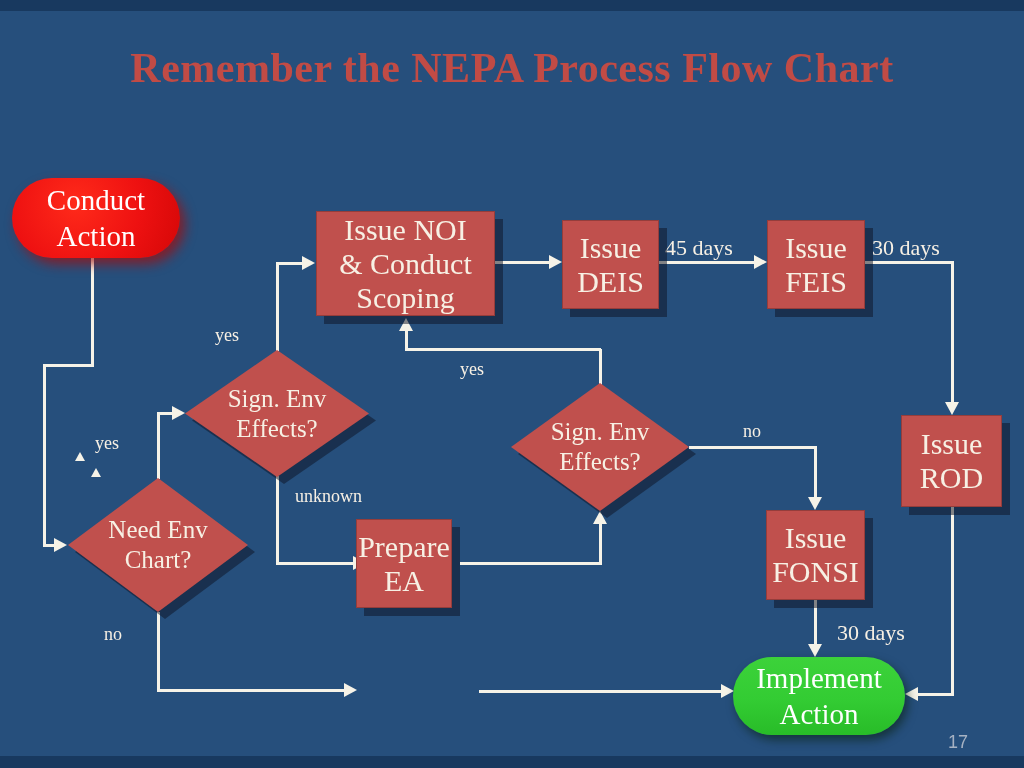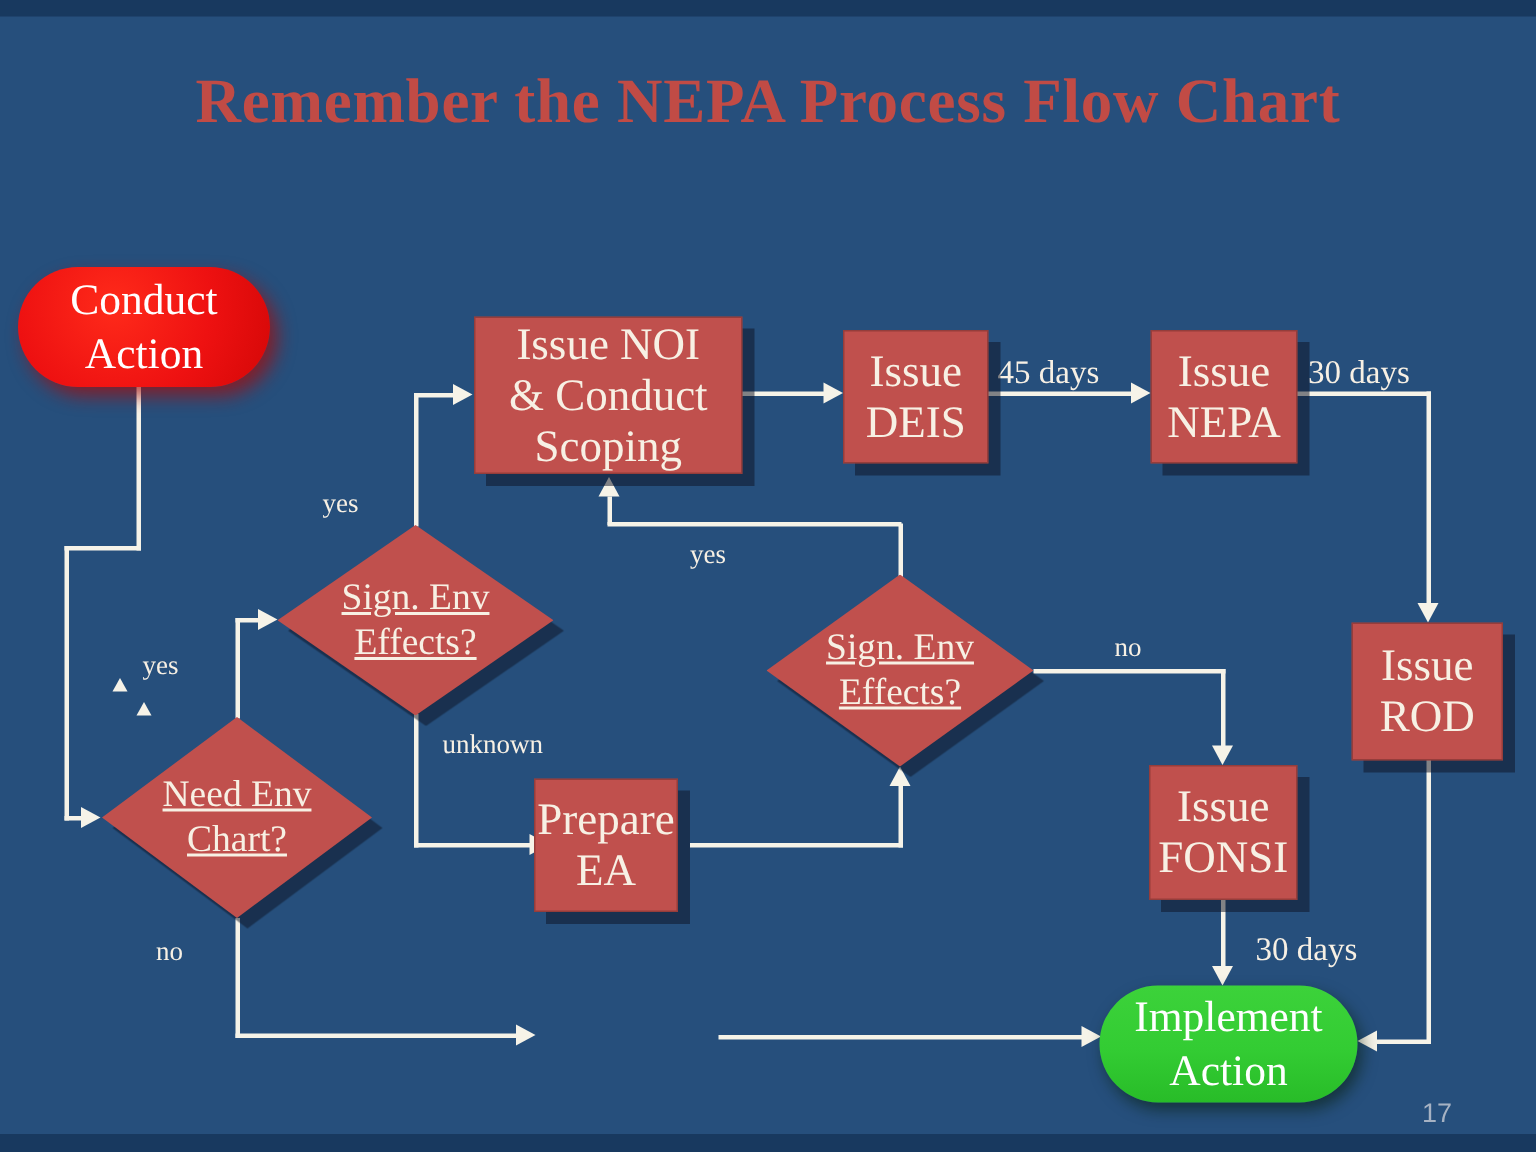"NEPA" span { text: NEPA -> FEIS }
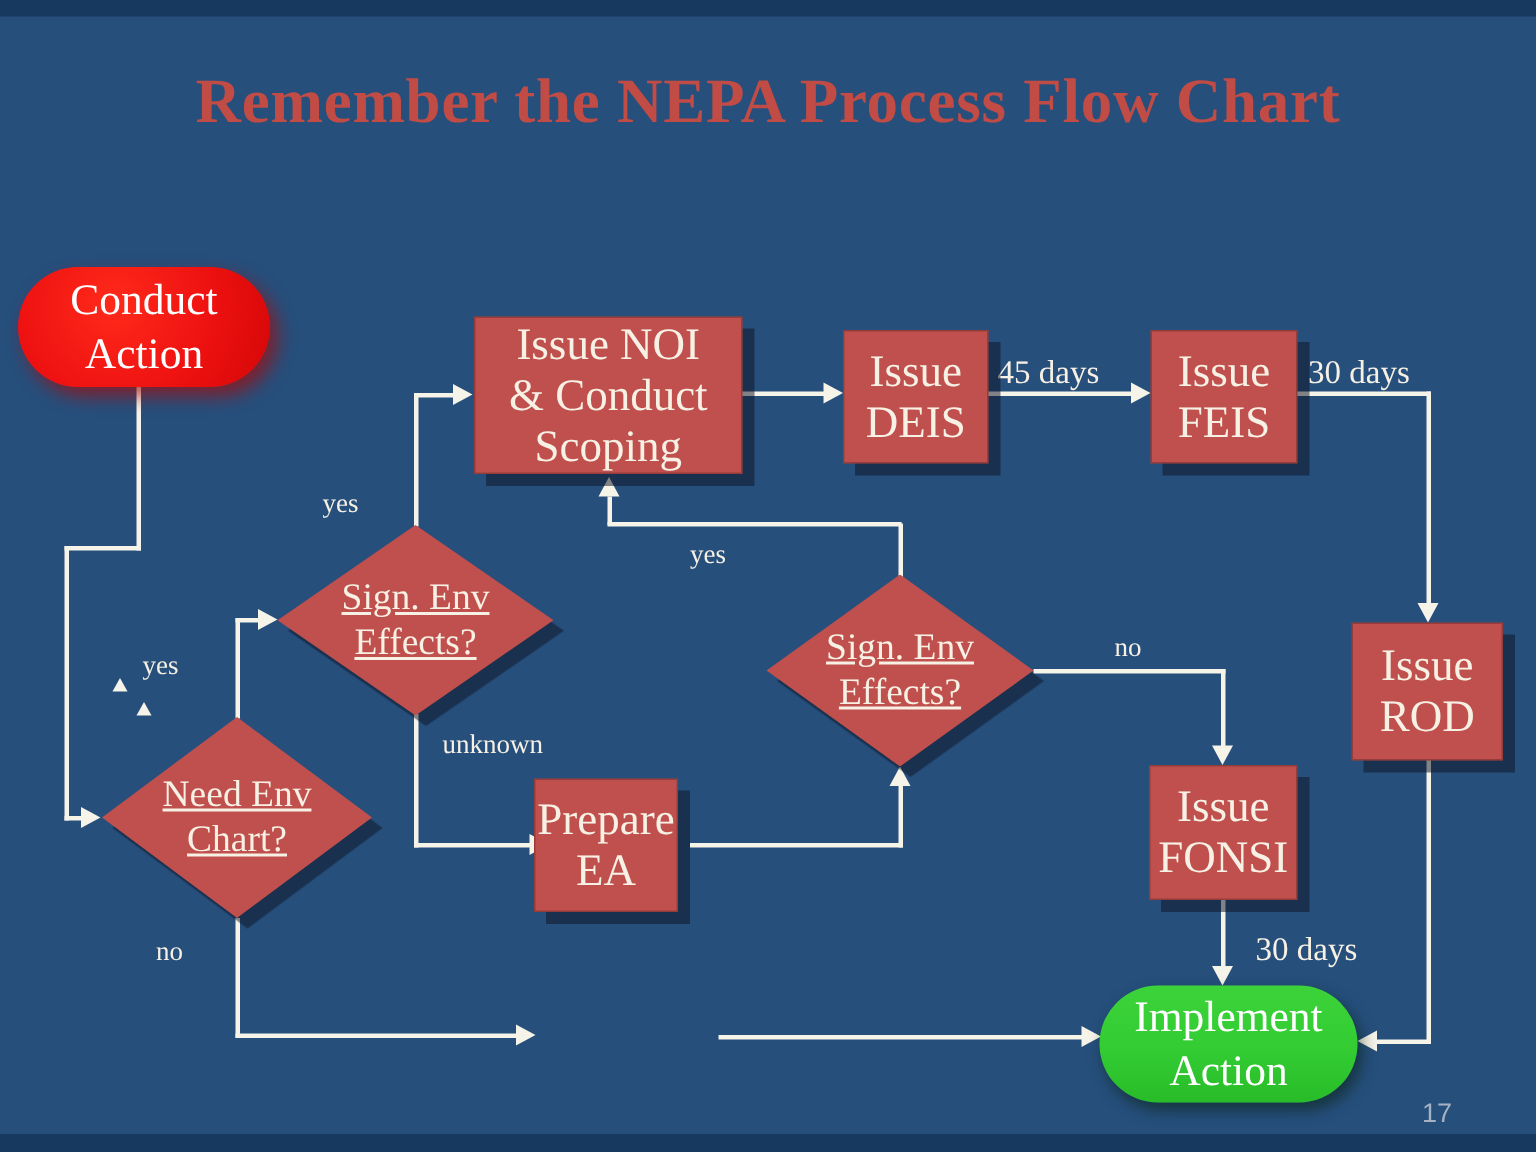"Sign. Env" .diamond span { text-decoration: underline -> none }
